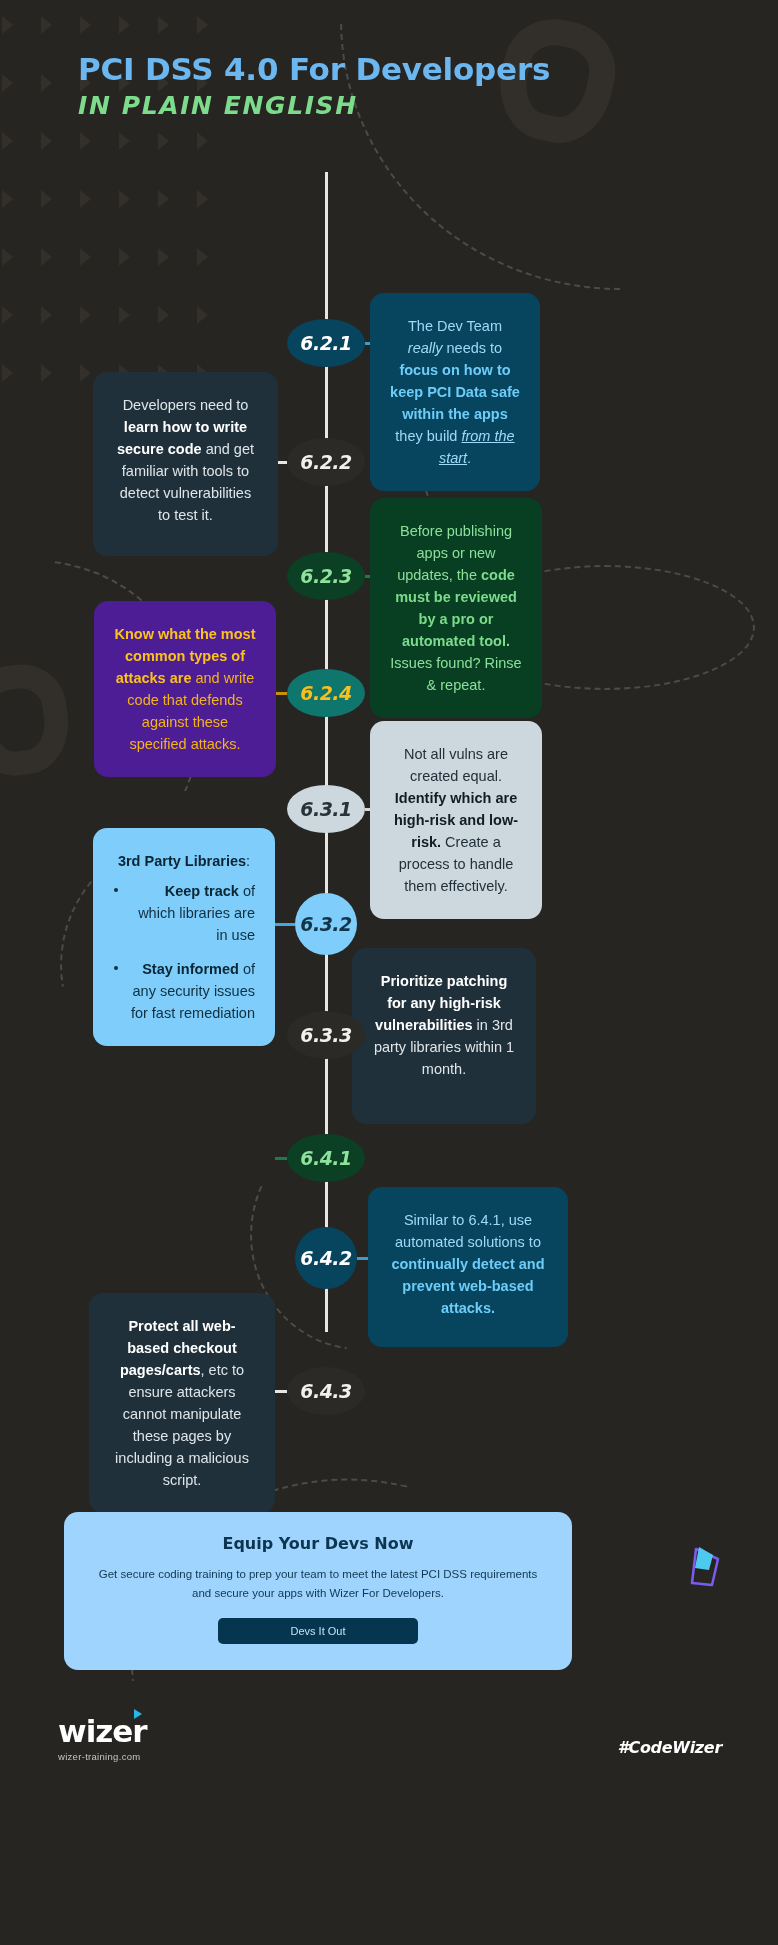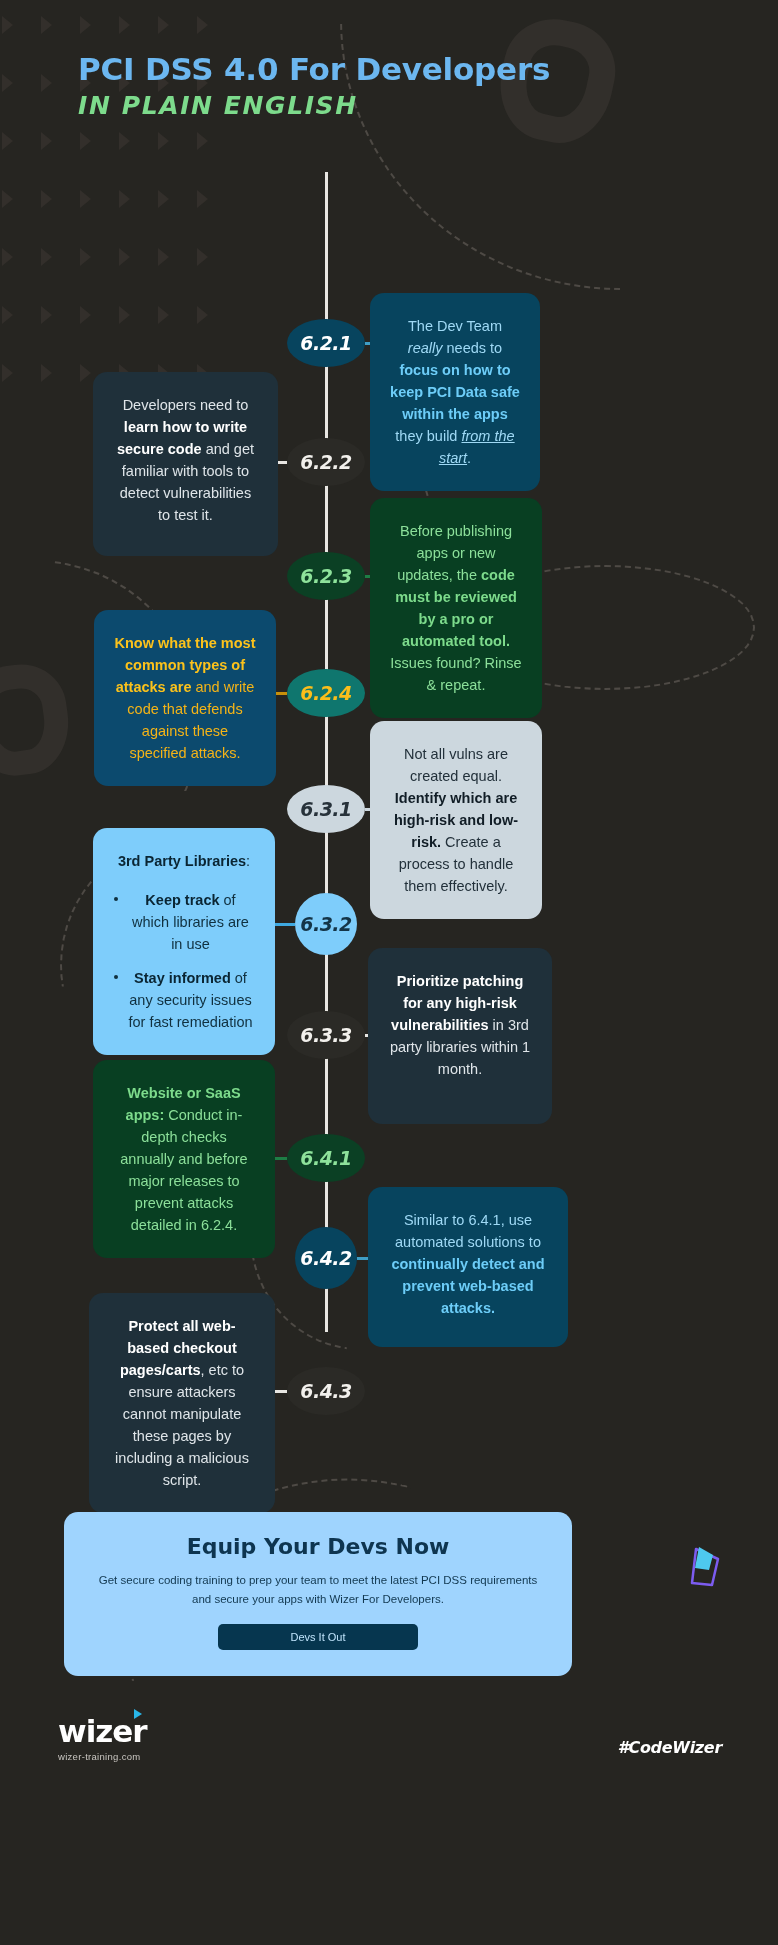"Know what the most common" .c-orange { background: #0c4a6e -> #4c1d95; margin-top: 9px -> none }
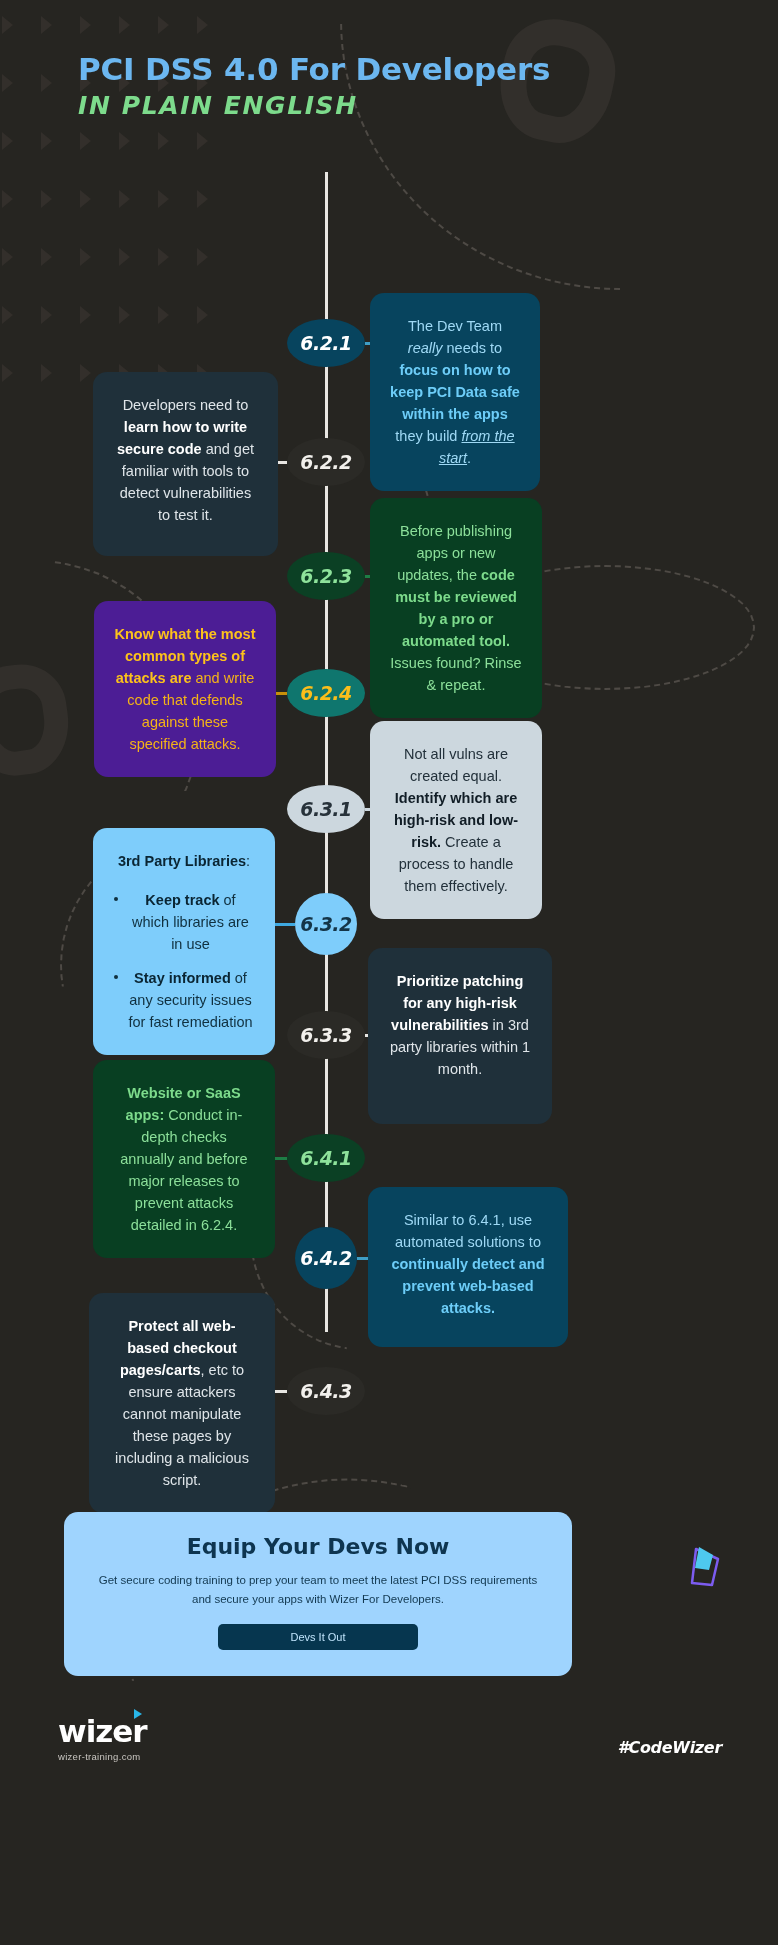"Keep track of which libraries" .card ul { margin-top: 17px -> 8px; text-align: center -> right }
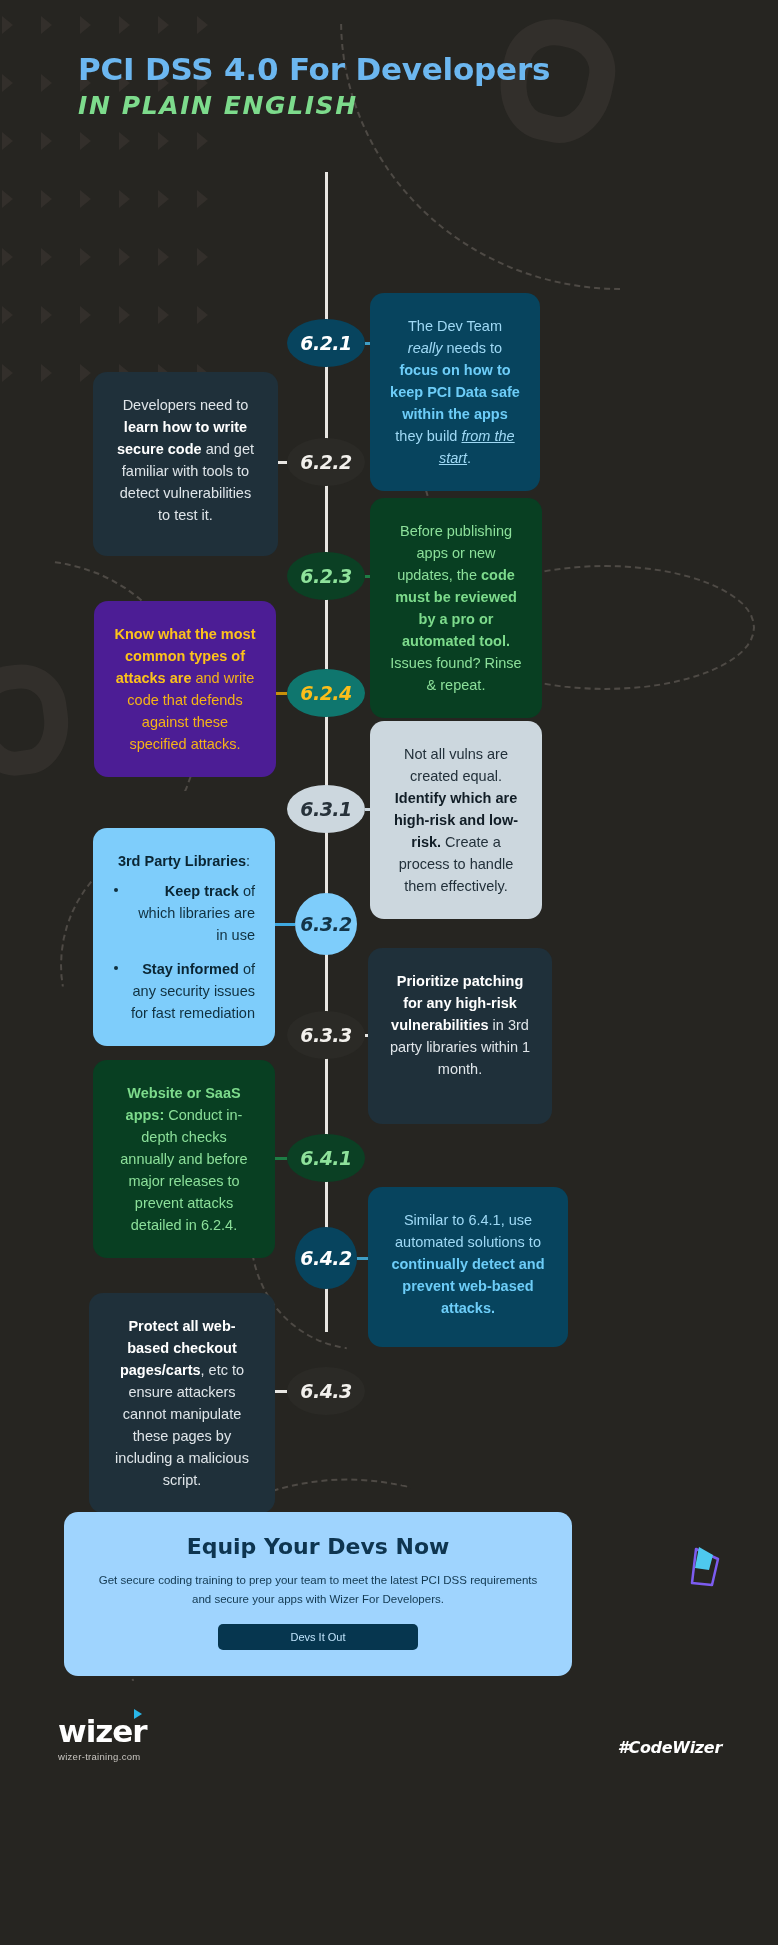"Prioritize patching for any high-risk" div.card { left: 368px -> 352px }
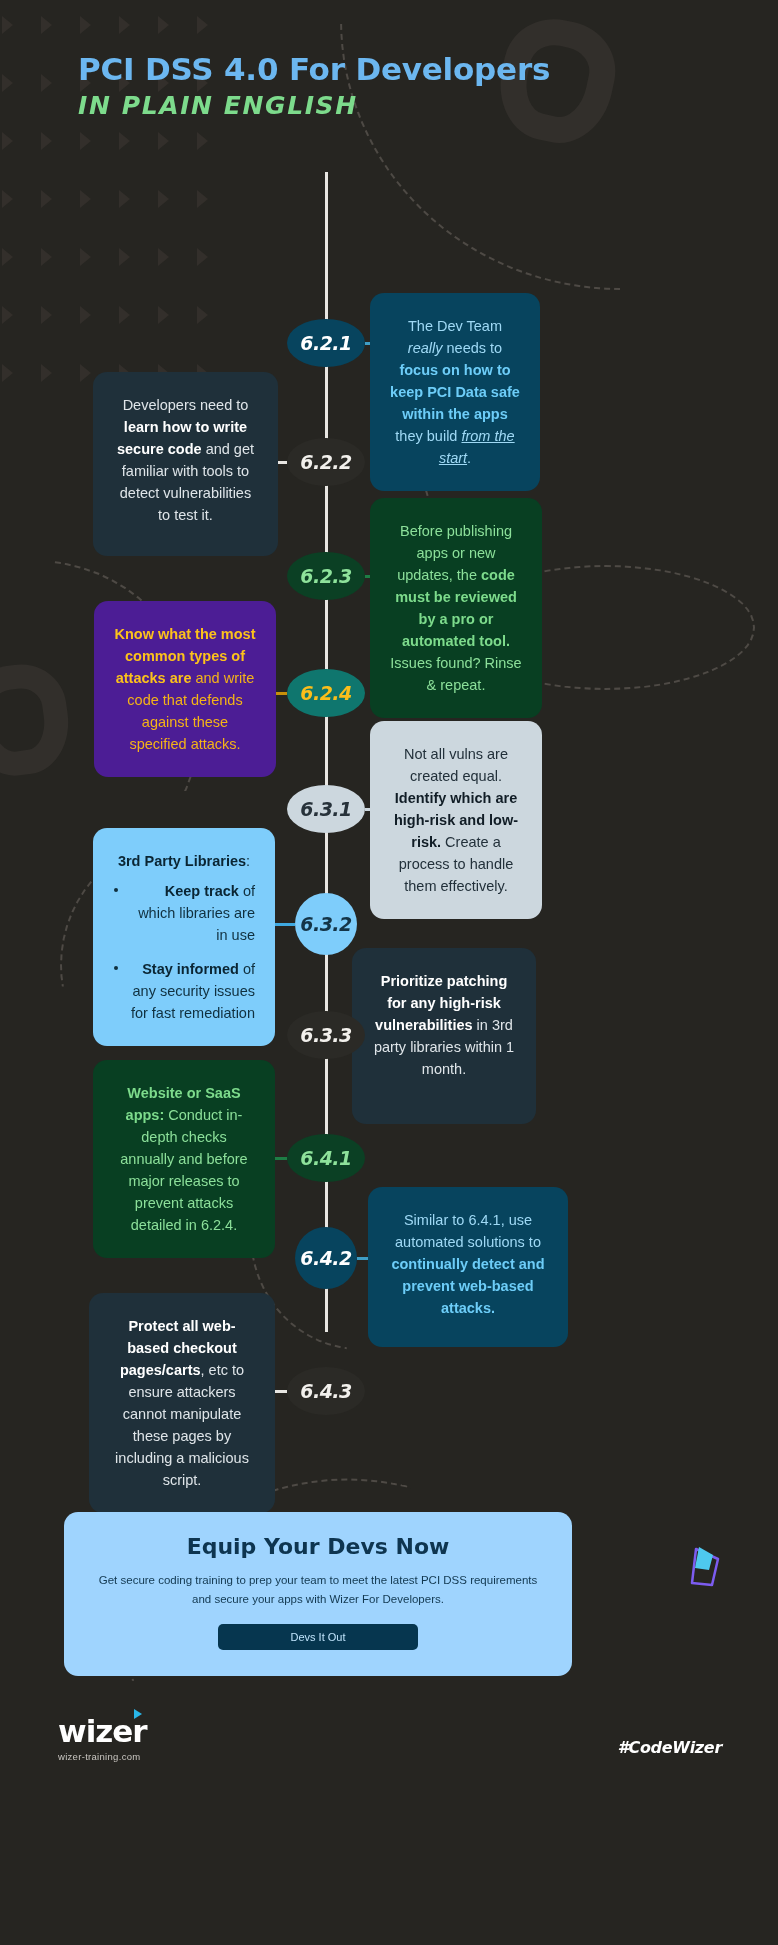"Website or SaaS apps: Conduct" div.card { html: <div><b>Website or SaaS apps:</b> Conduct in-depth checks annually and before major releases to prevent attacks detailed in 6.2.4.</div> -> none }
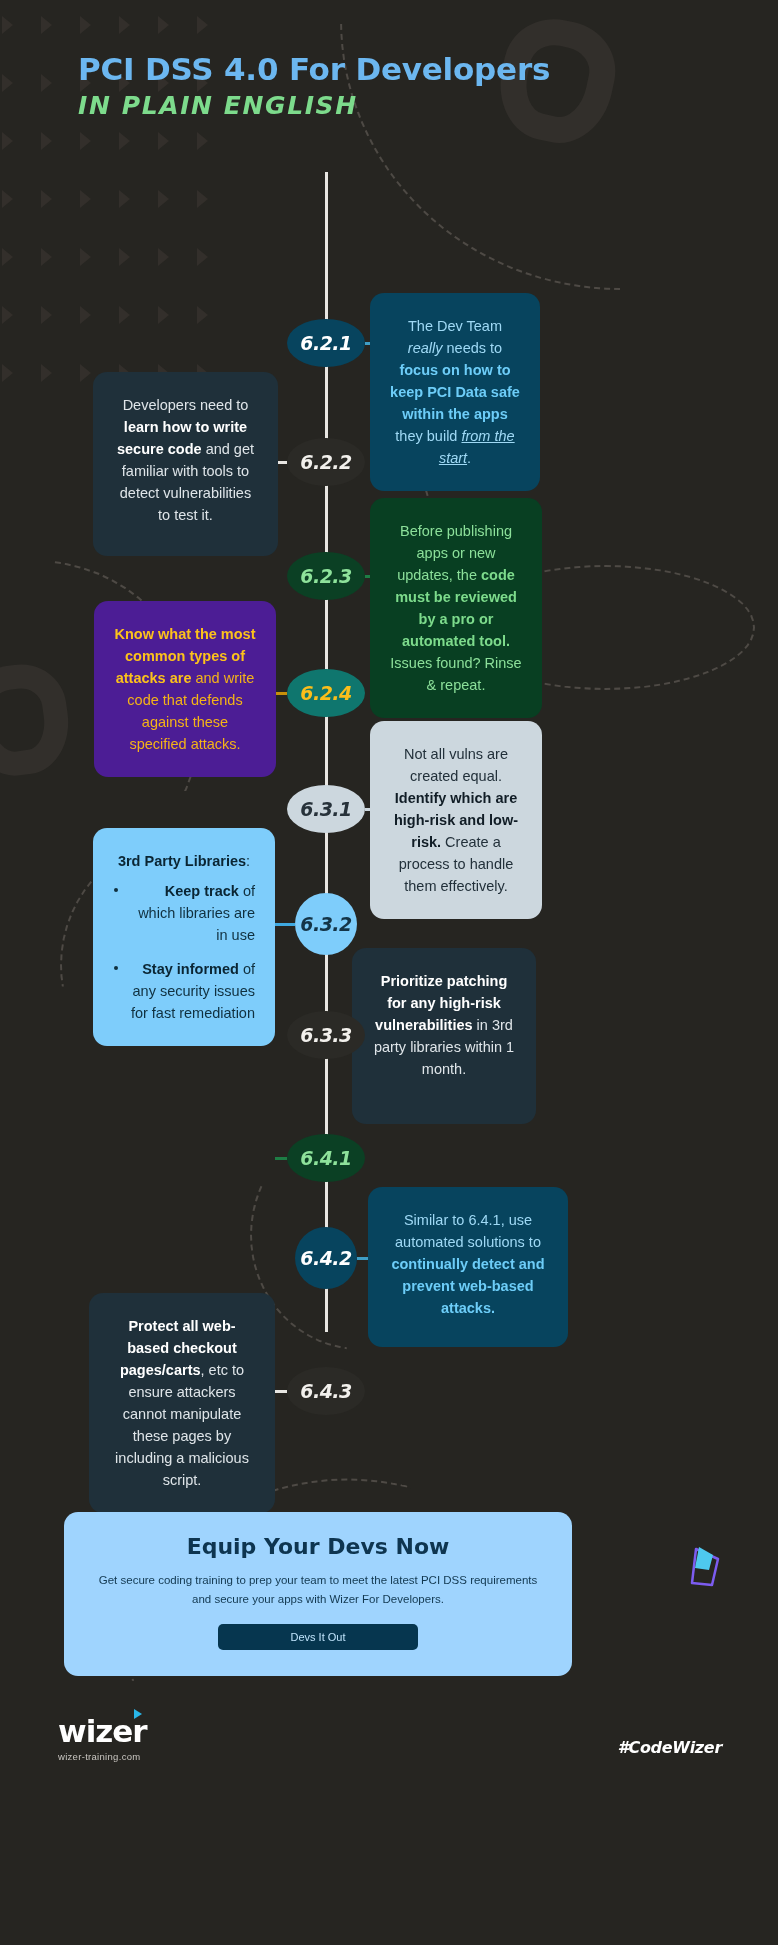"Equip Your Devs Now" .cta-title { font-size: 22px -> 16px }
